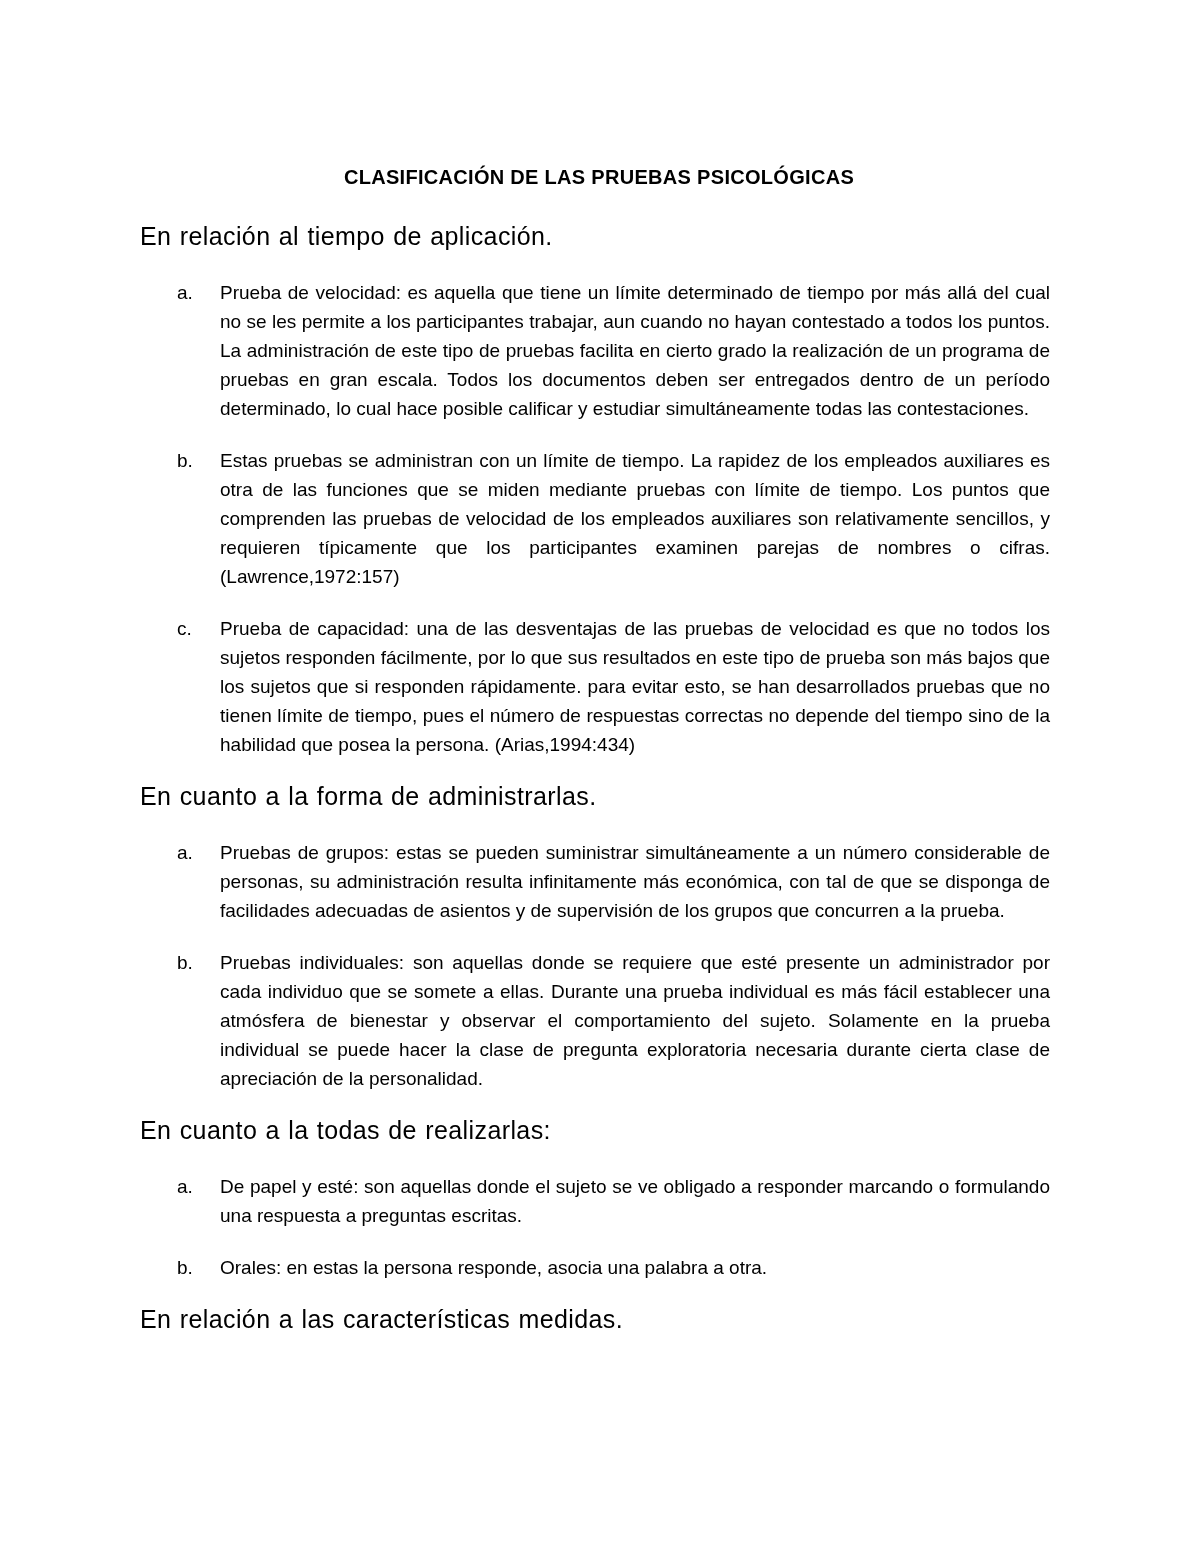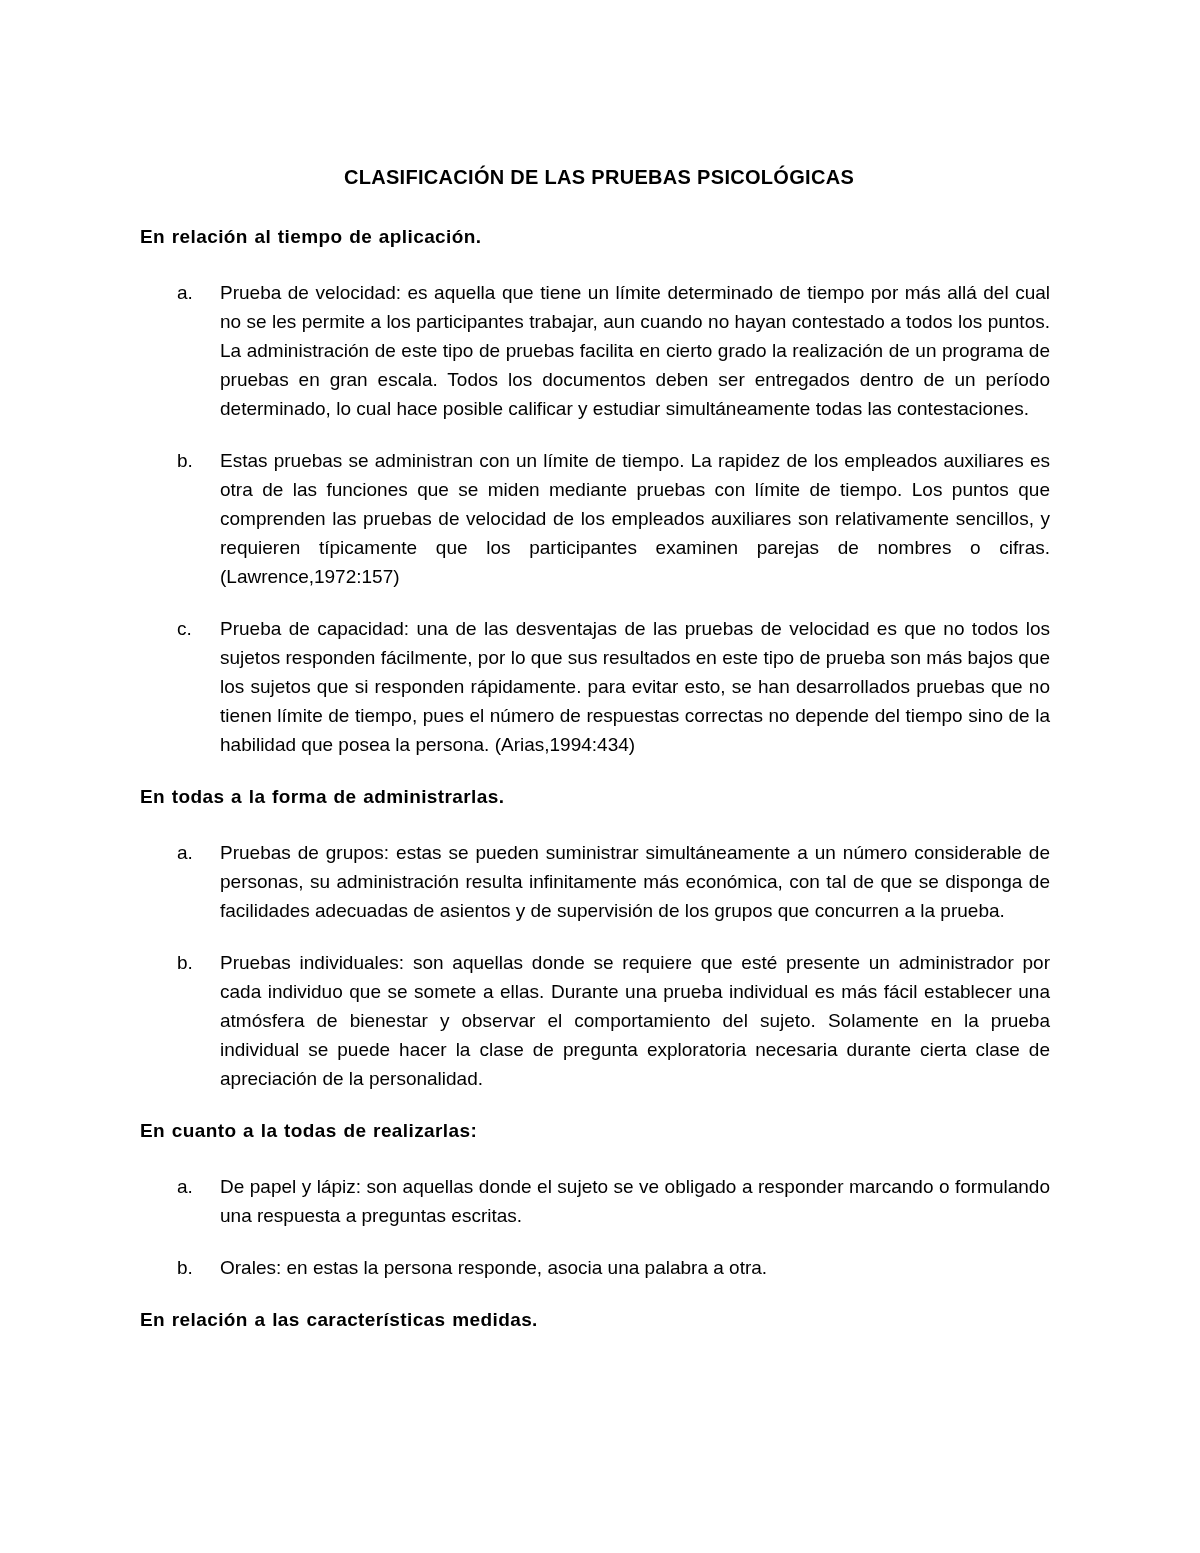"En relación al tiempo de" .section-heading { font-size: 19px -> 25px; font-weight: bold -> normal }
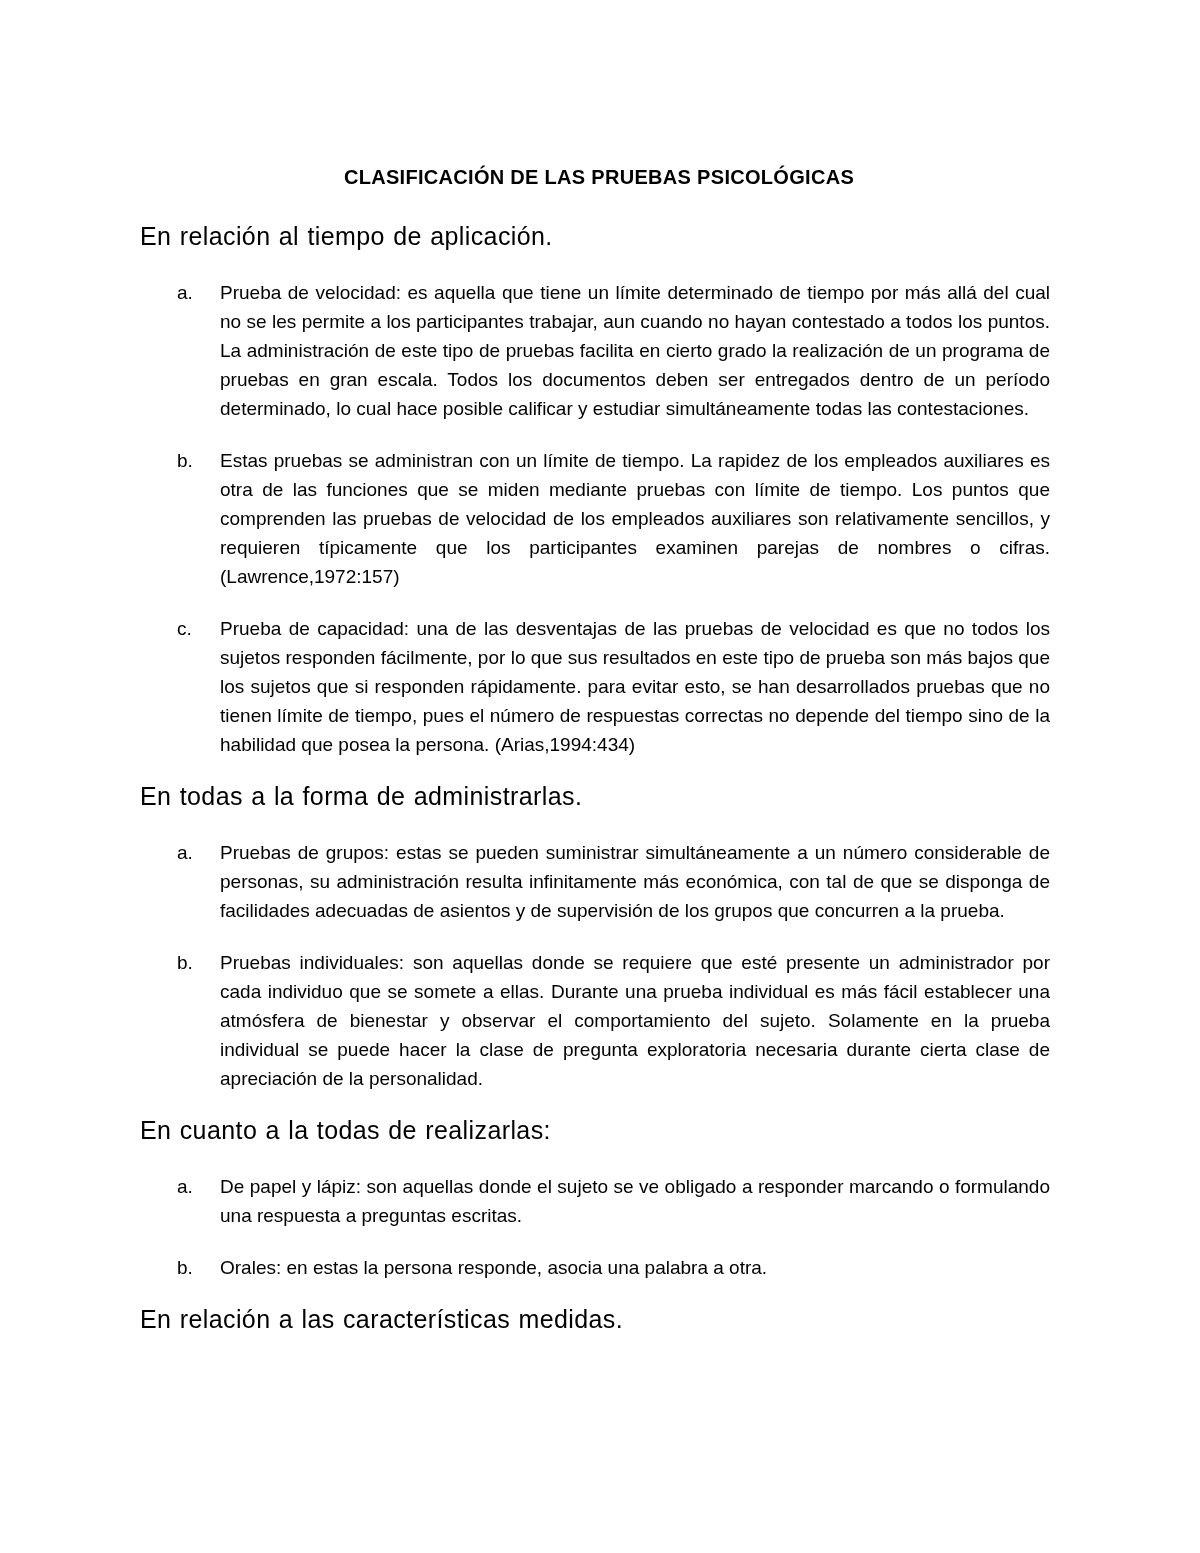"En todas a la forma" h2.section-heading { text: todas -> cuanto }
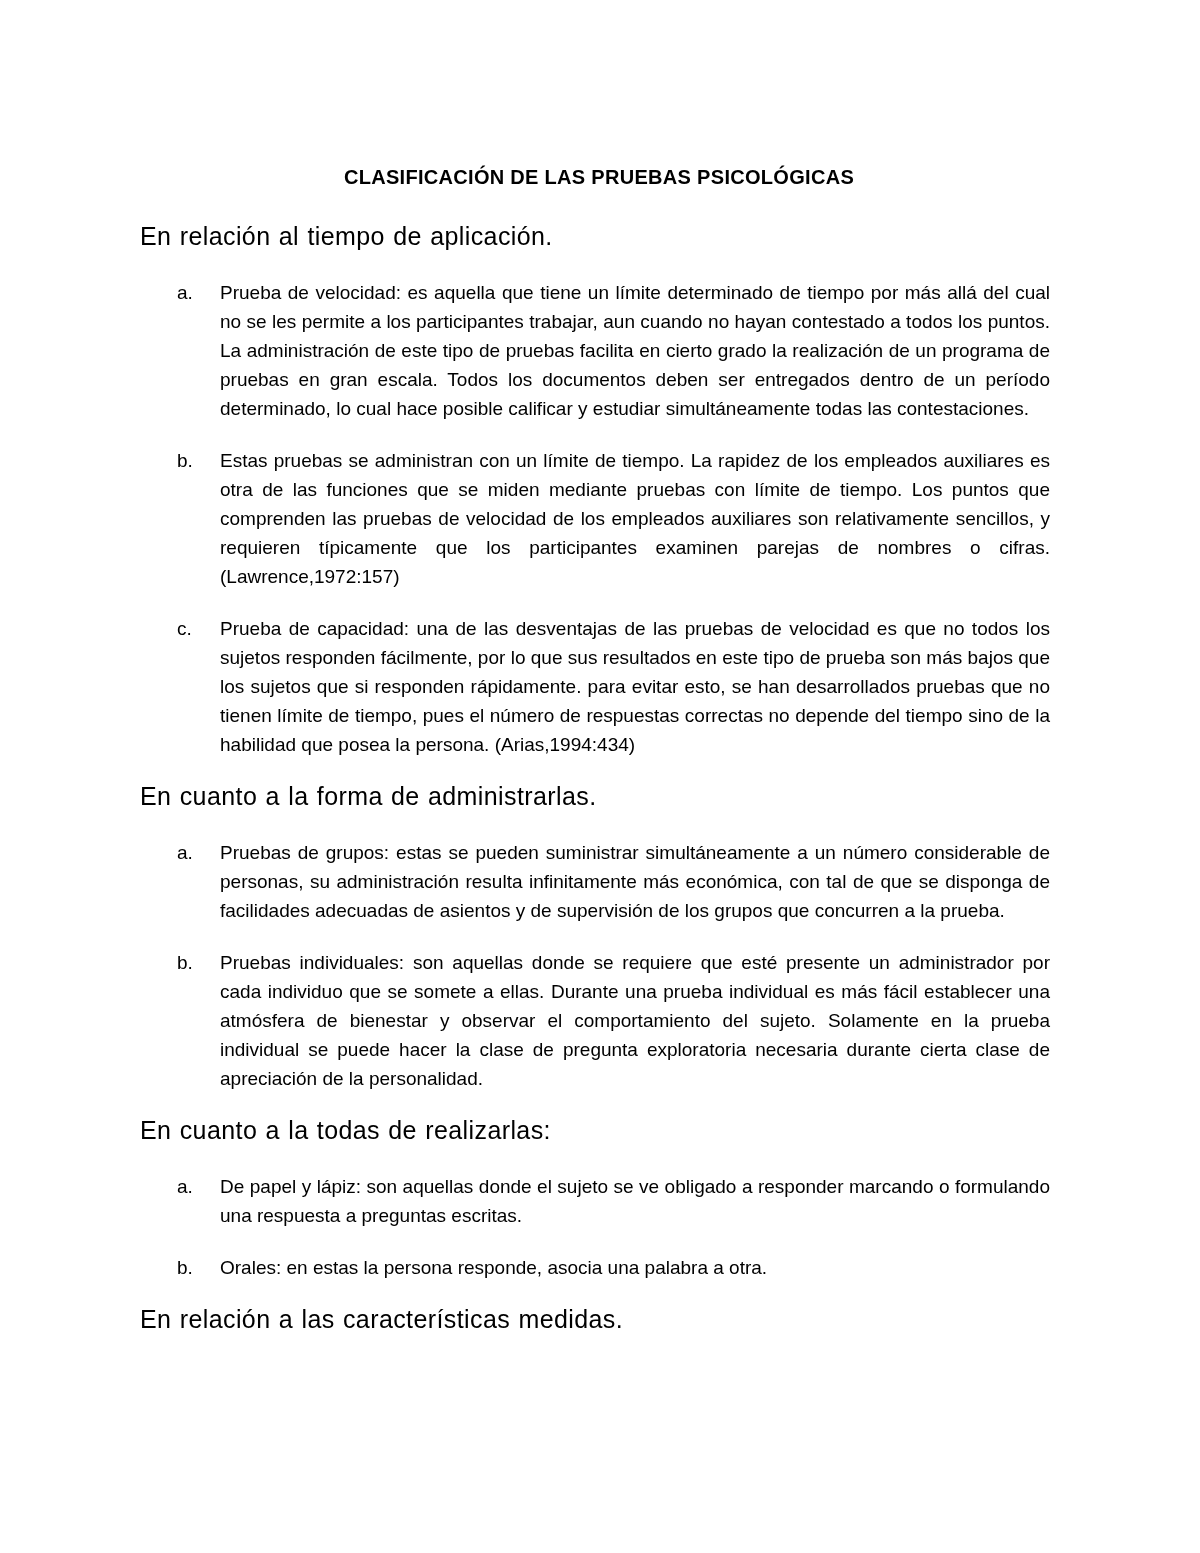"De papel y lápiz: son" p.item-text { text: lápiz -> esté }
